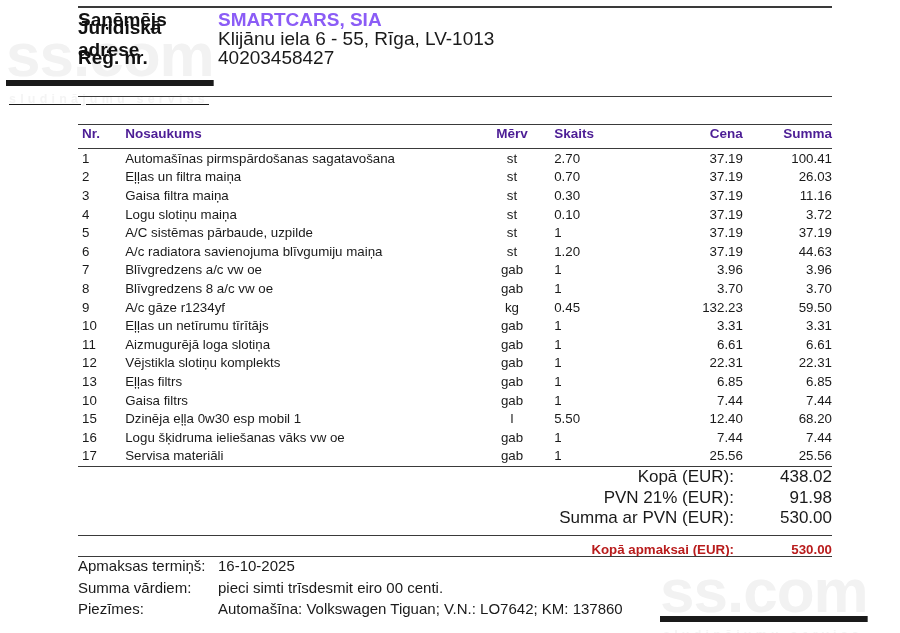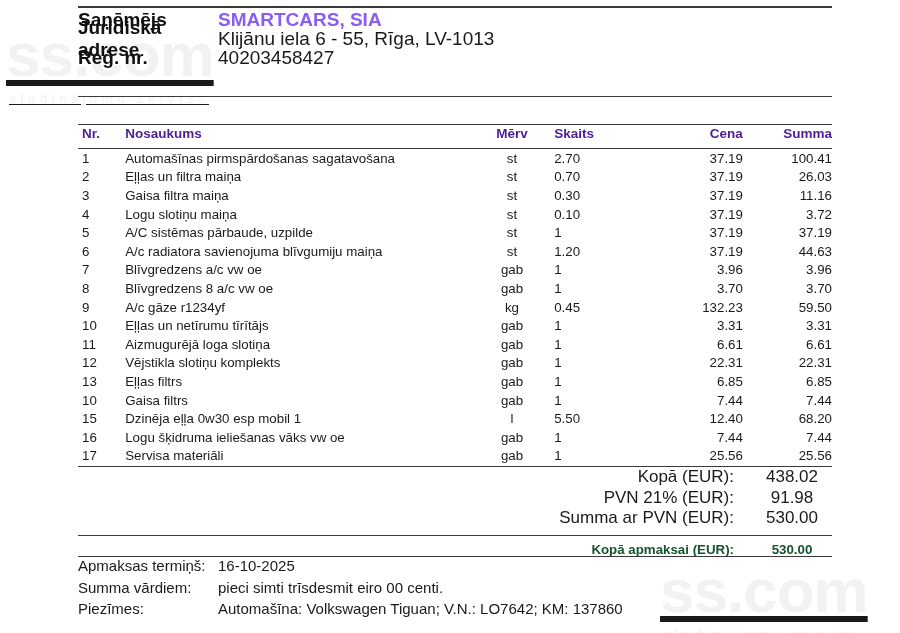"438.02" .tot-value { text-align: center -> right }
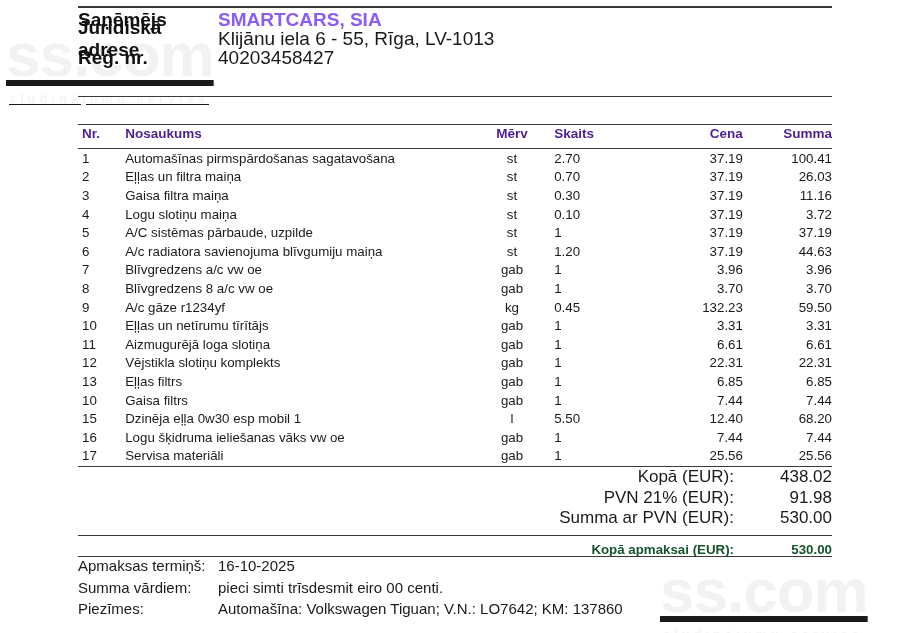"Kopā apmaksai (EUR):" .tot-row.grand .tot-label, .tot-row.grand .tot-value { color: #14532d -> #b91c1c }
